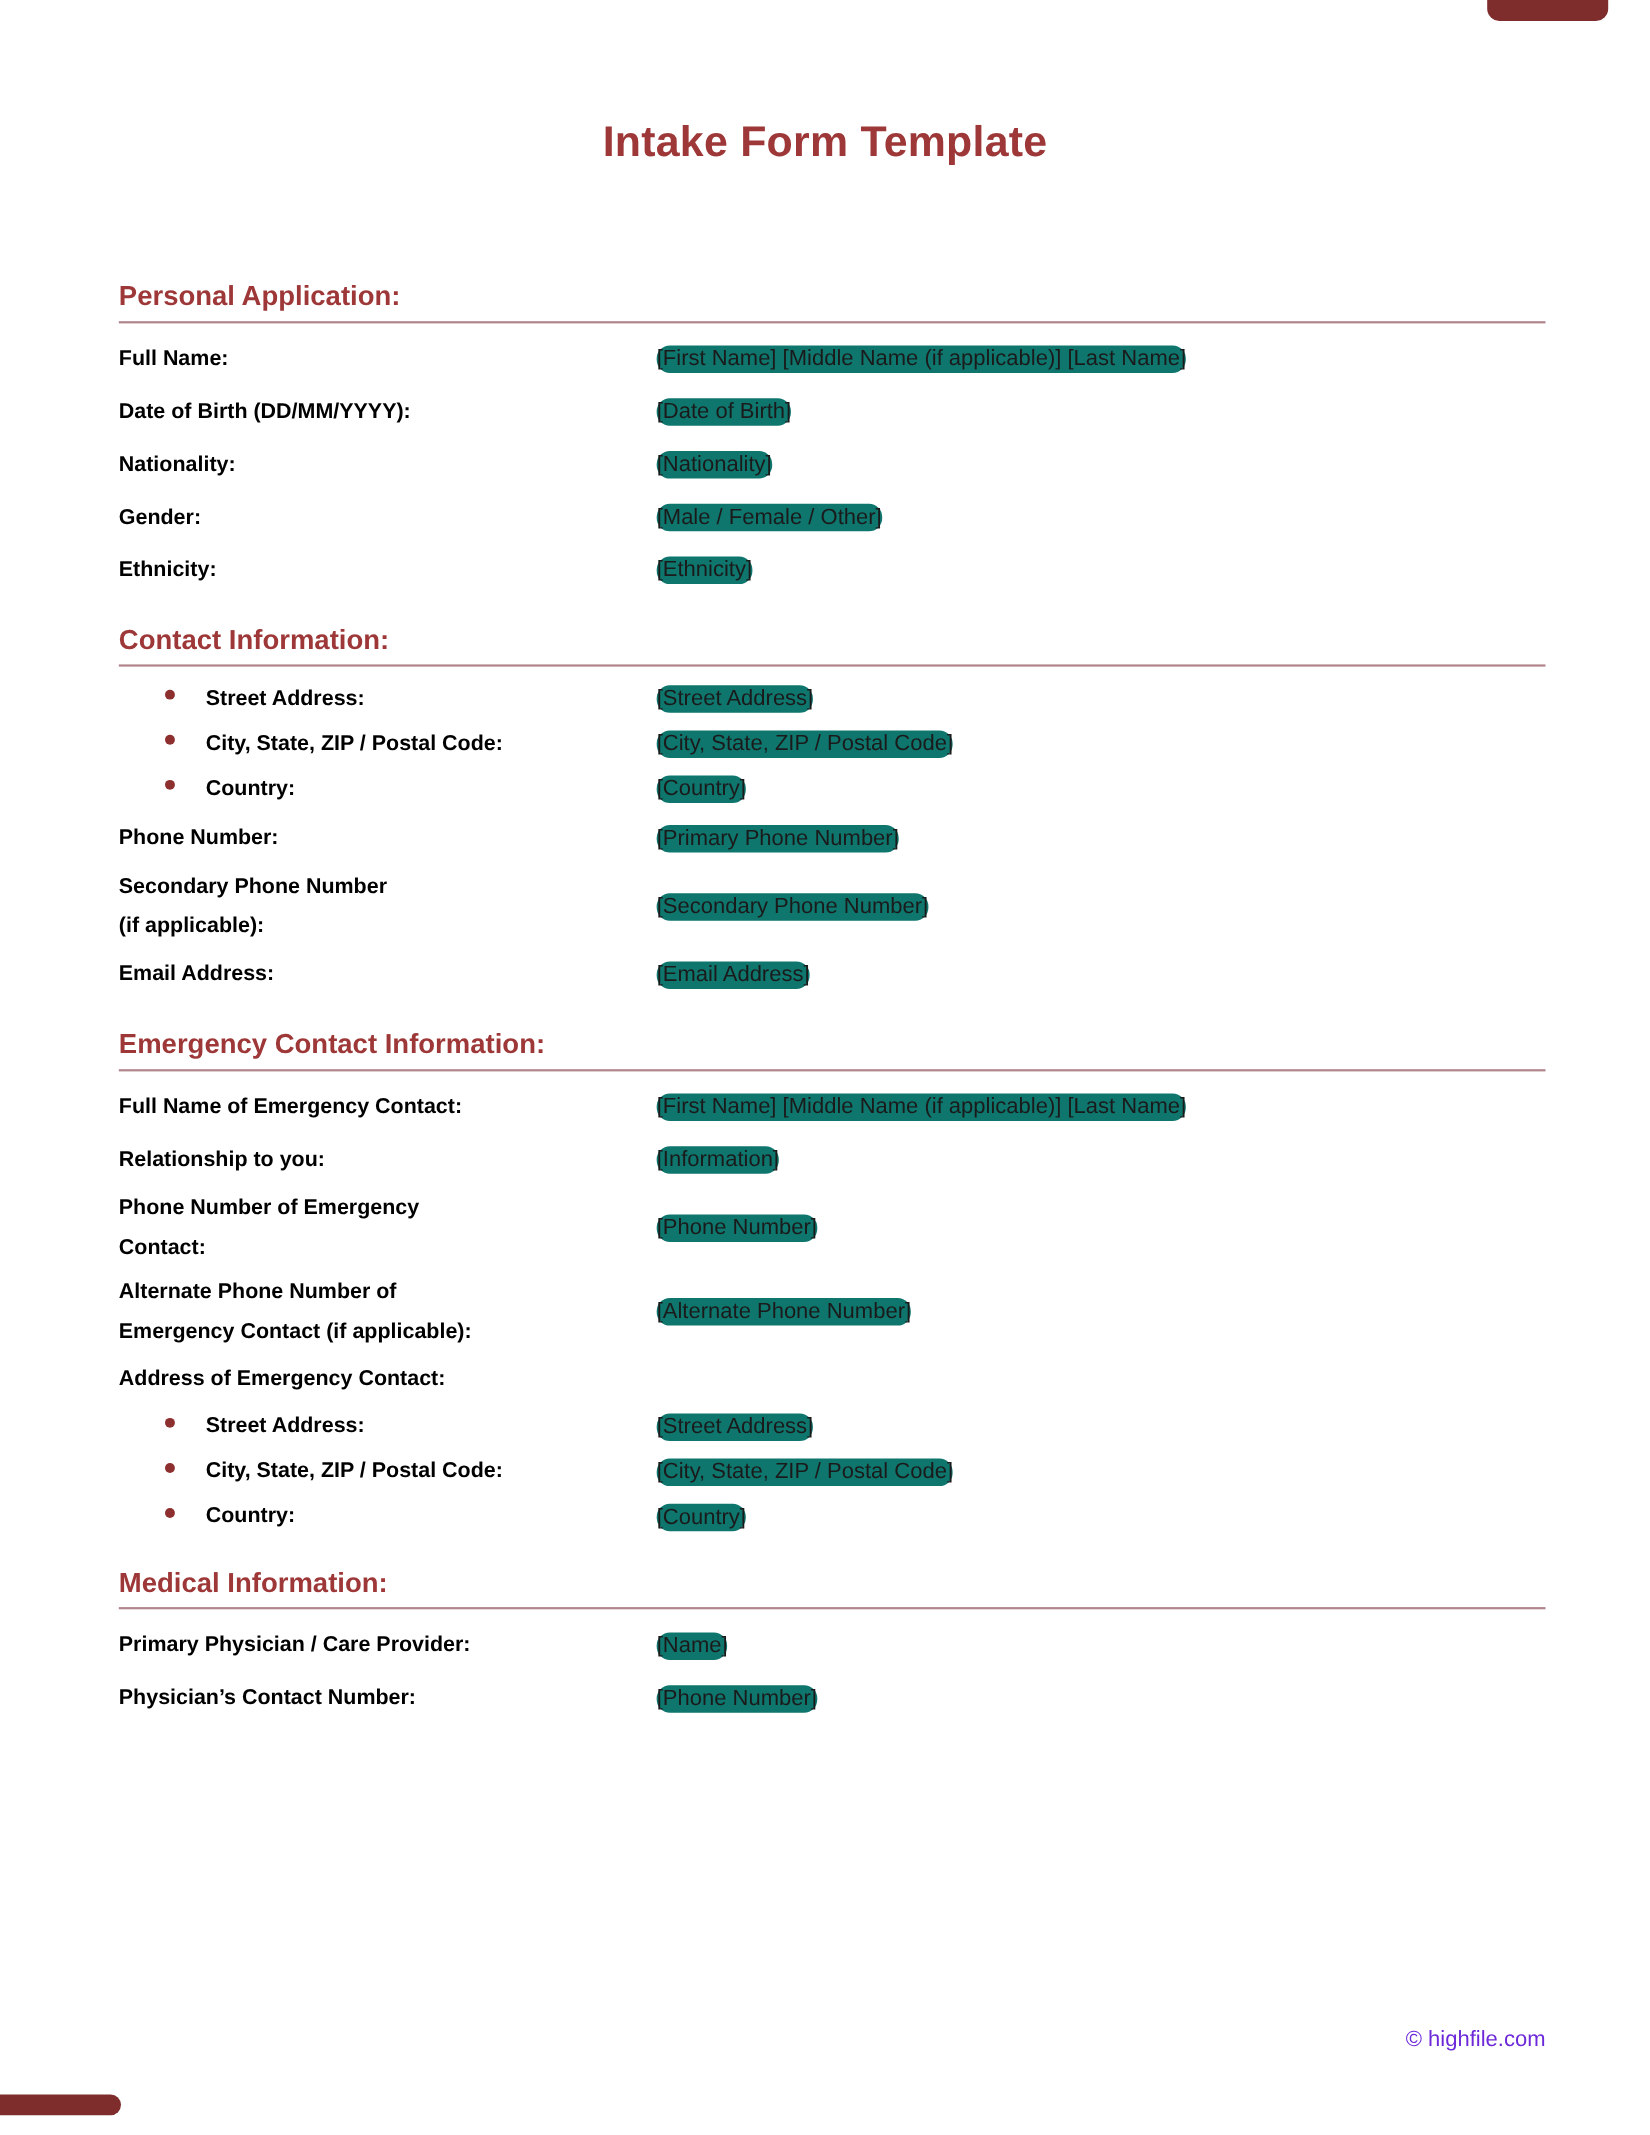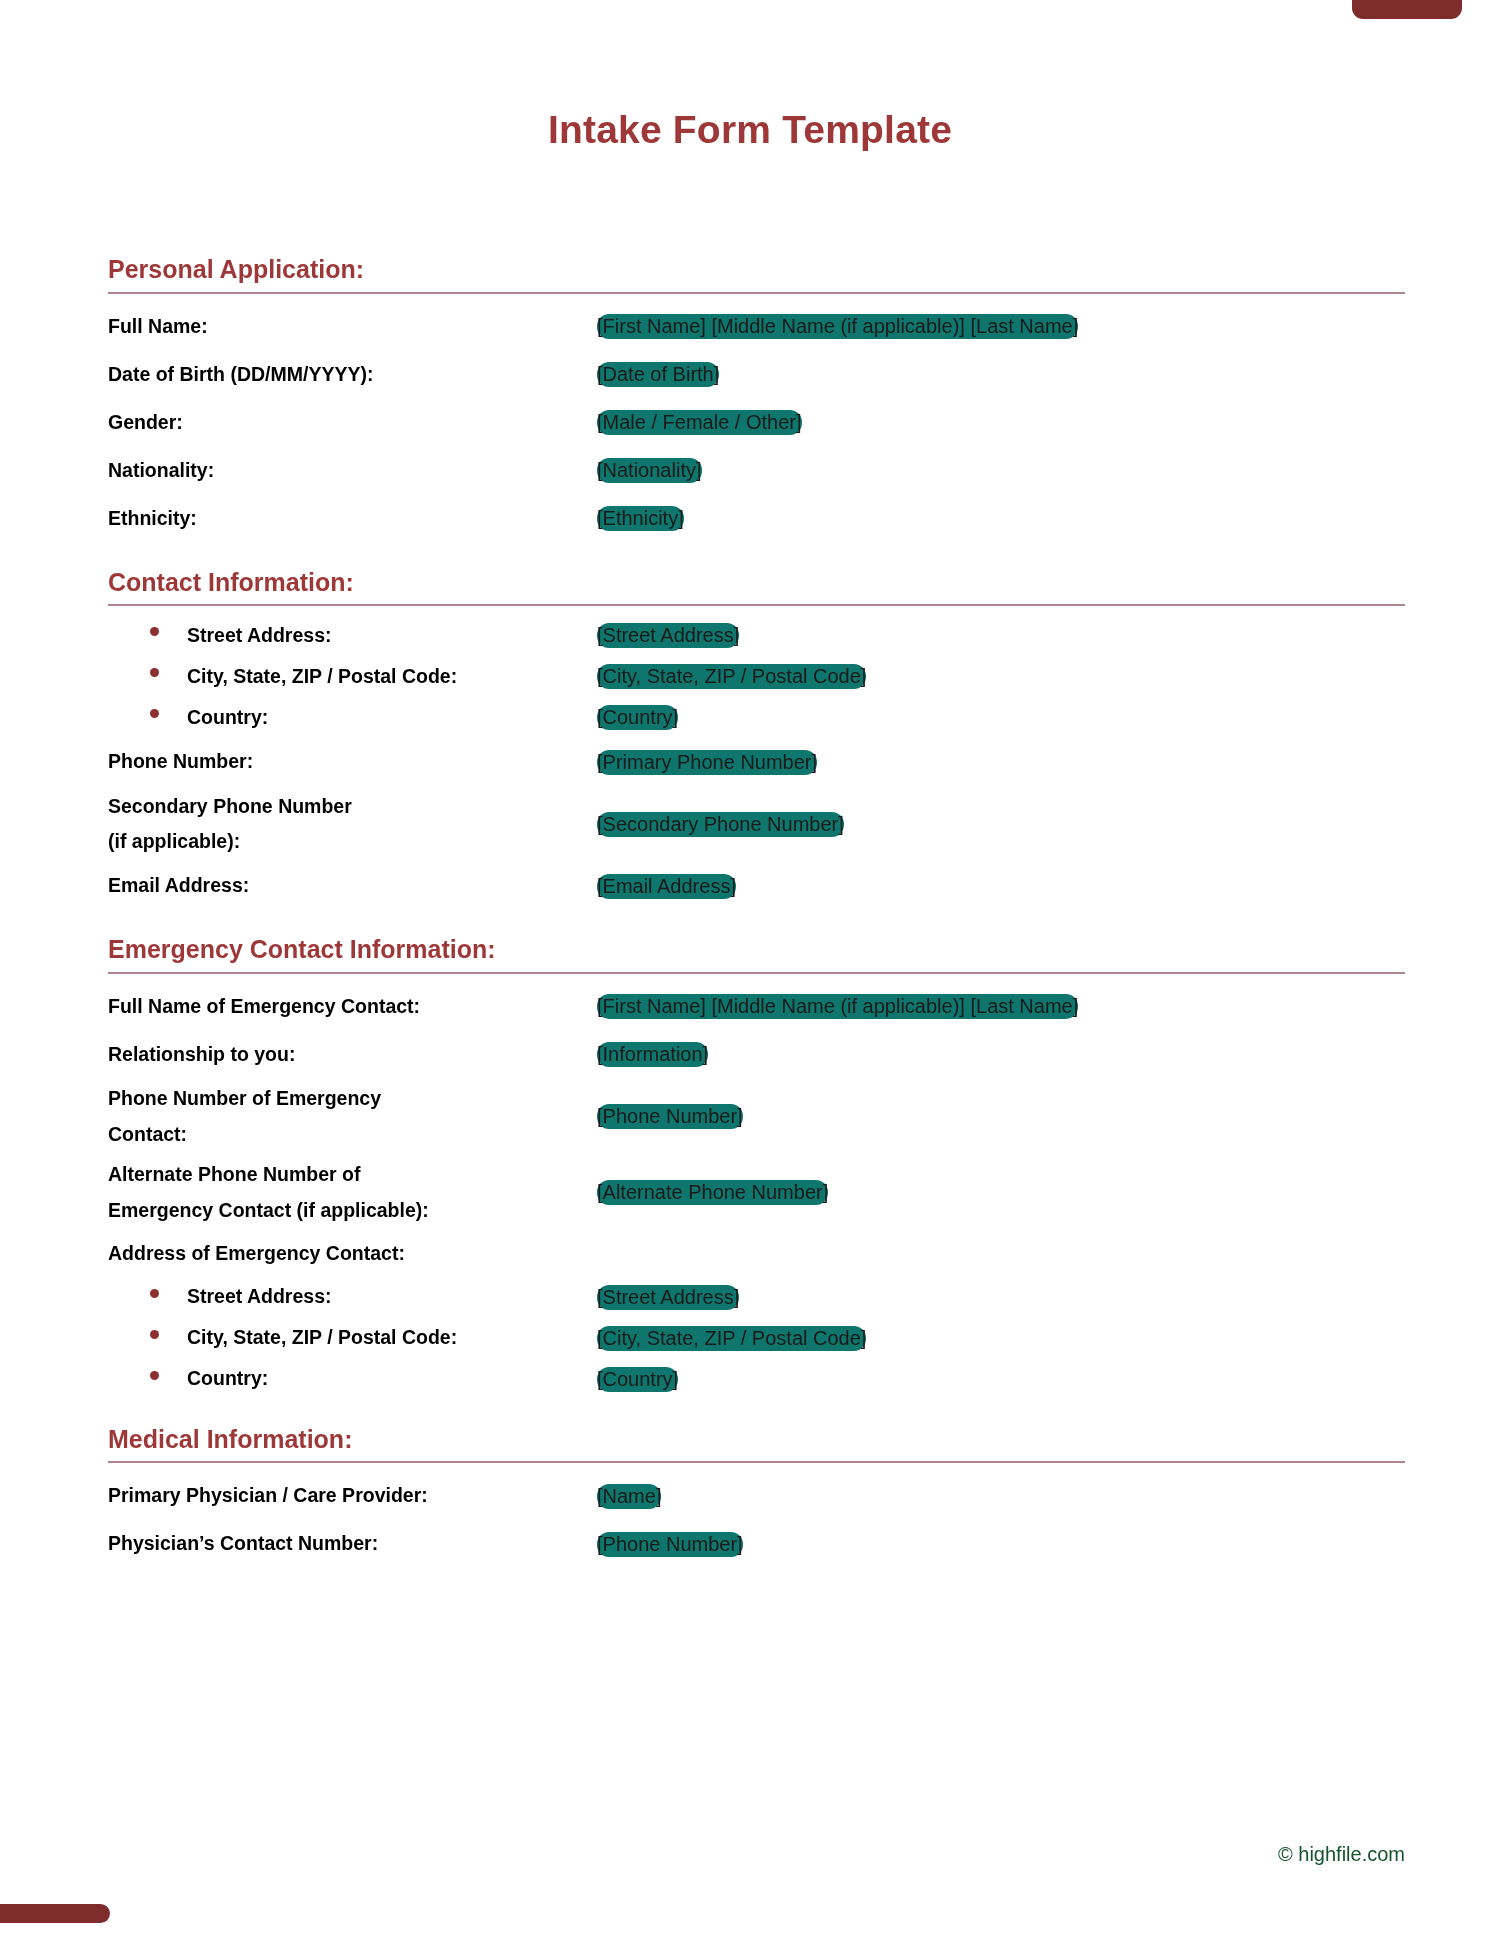"Gender:" div.row { order: before "Nationality:" -> after "Nationality:" }
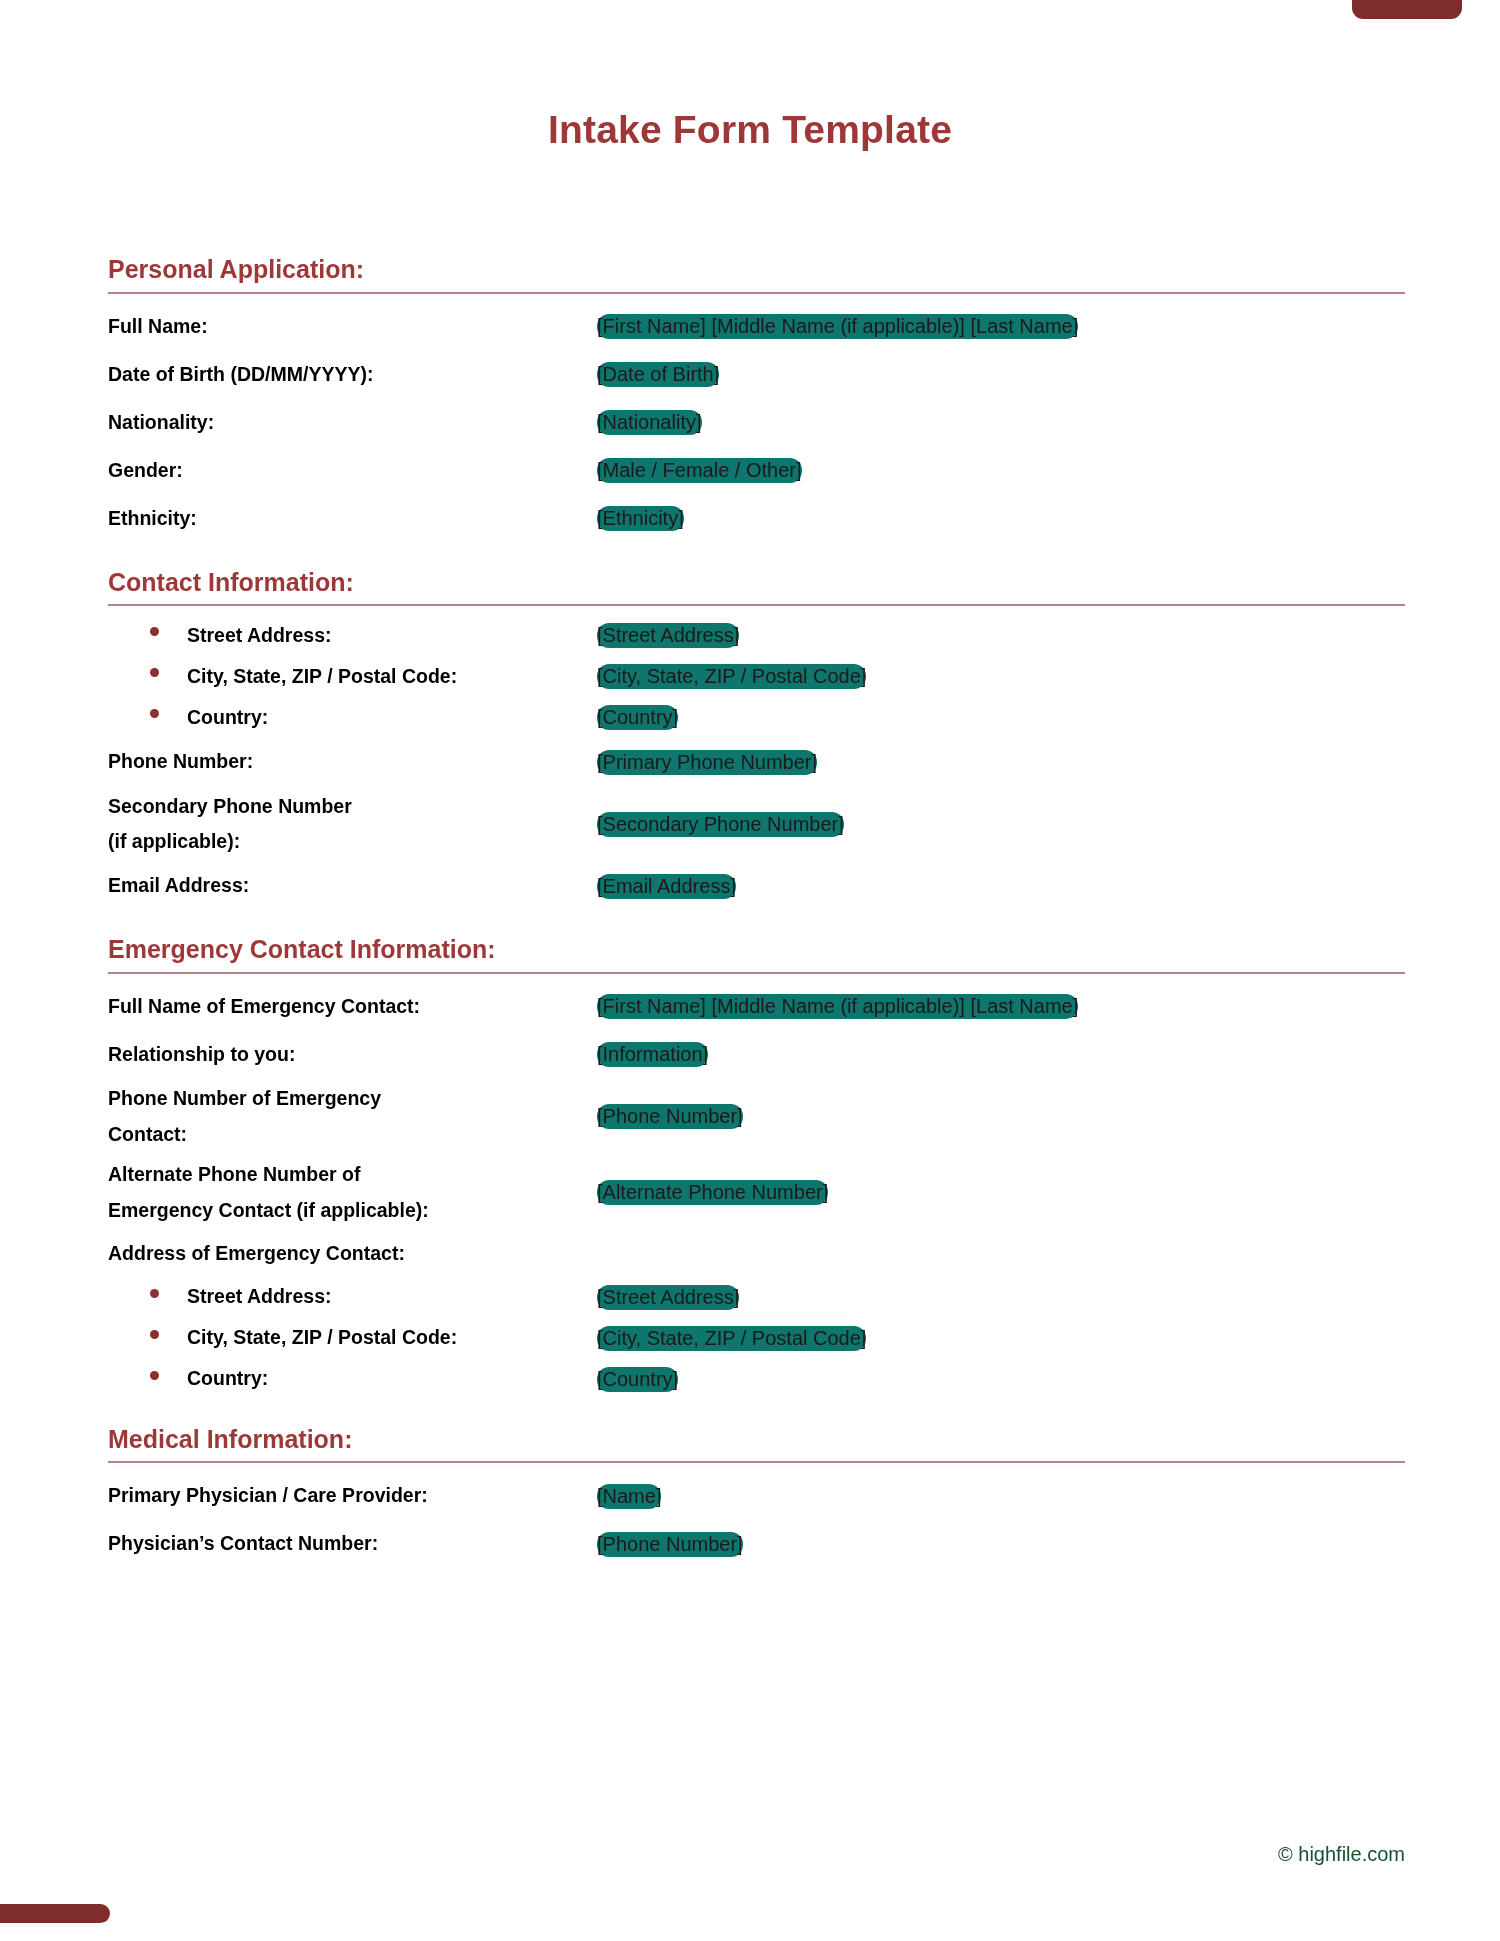"© highfile.com" .footer { color: #14532d -> #6d28d9 }
